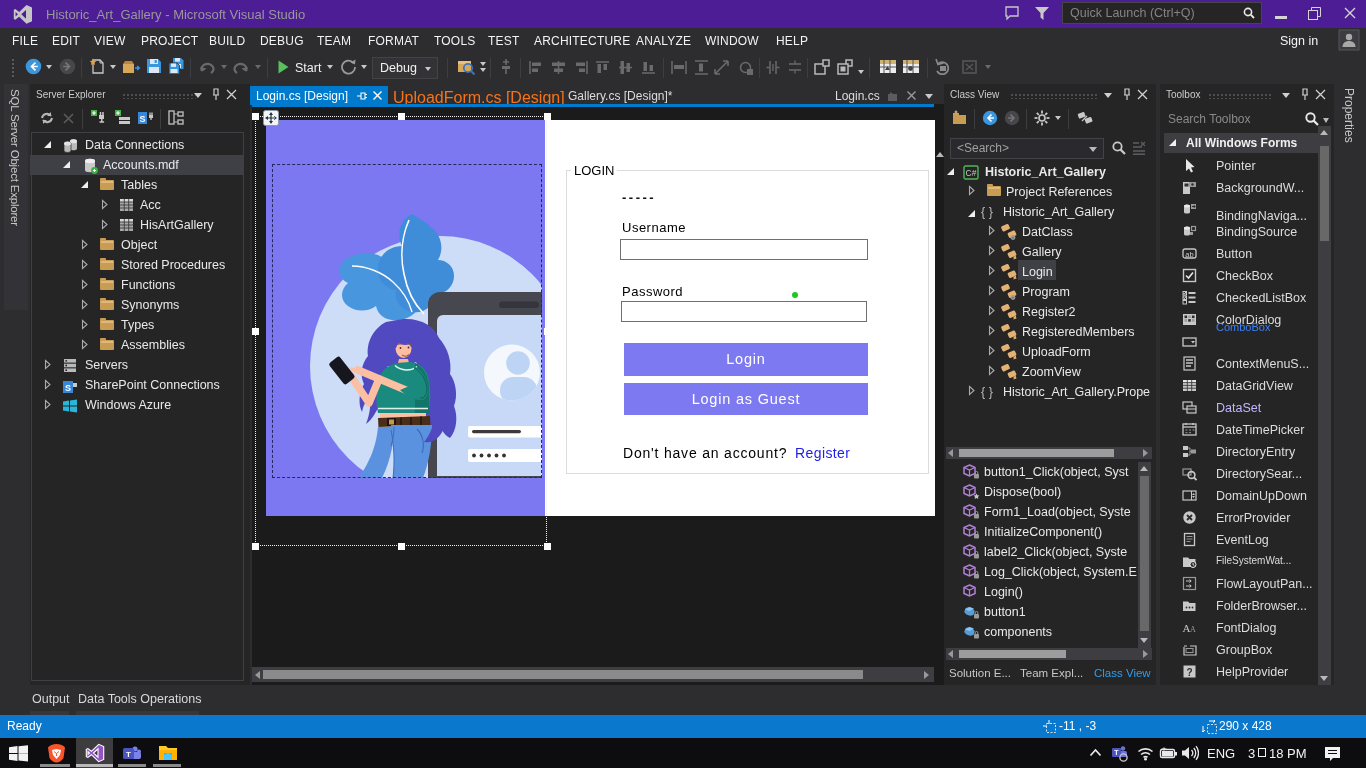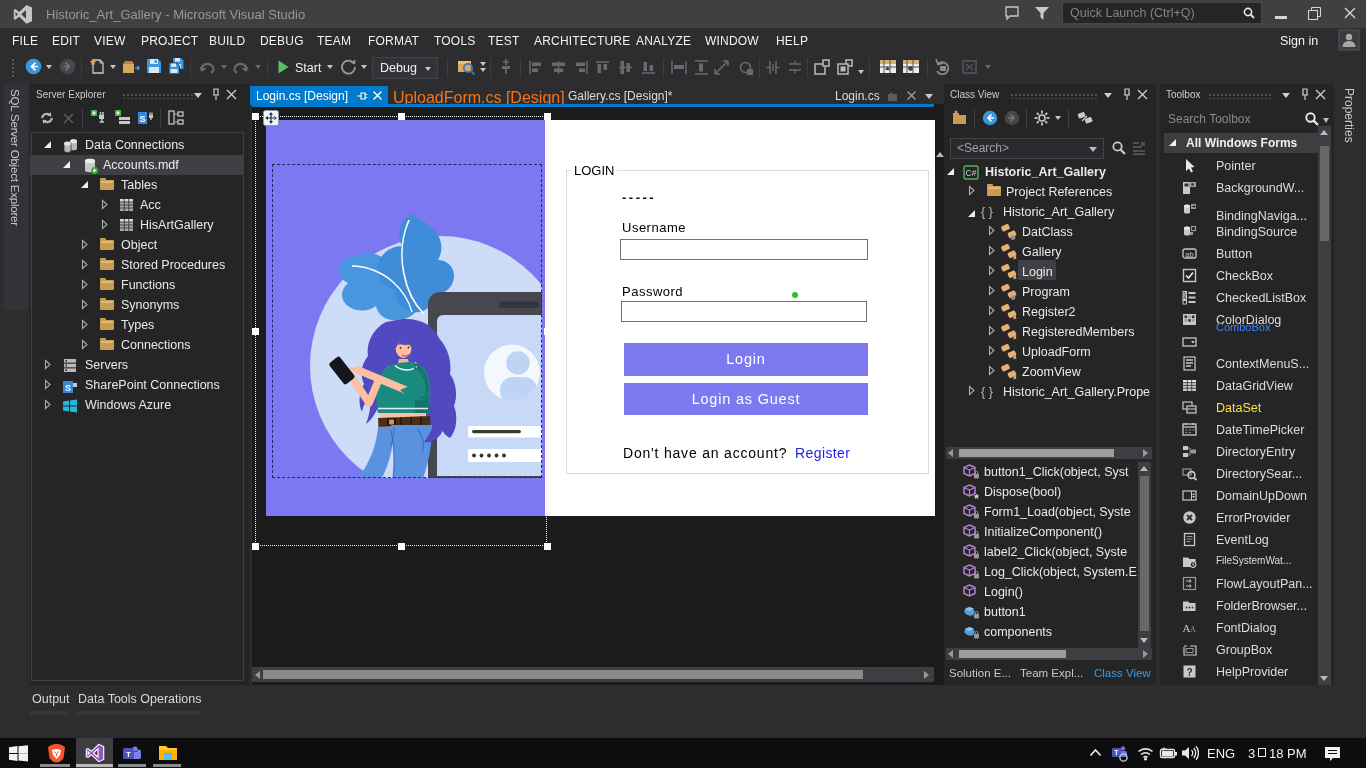"Historic_Art_Gallery - Microsoft Visual" #title { background: #404040 -> #4c1d95 }
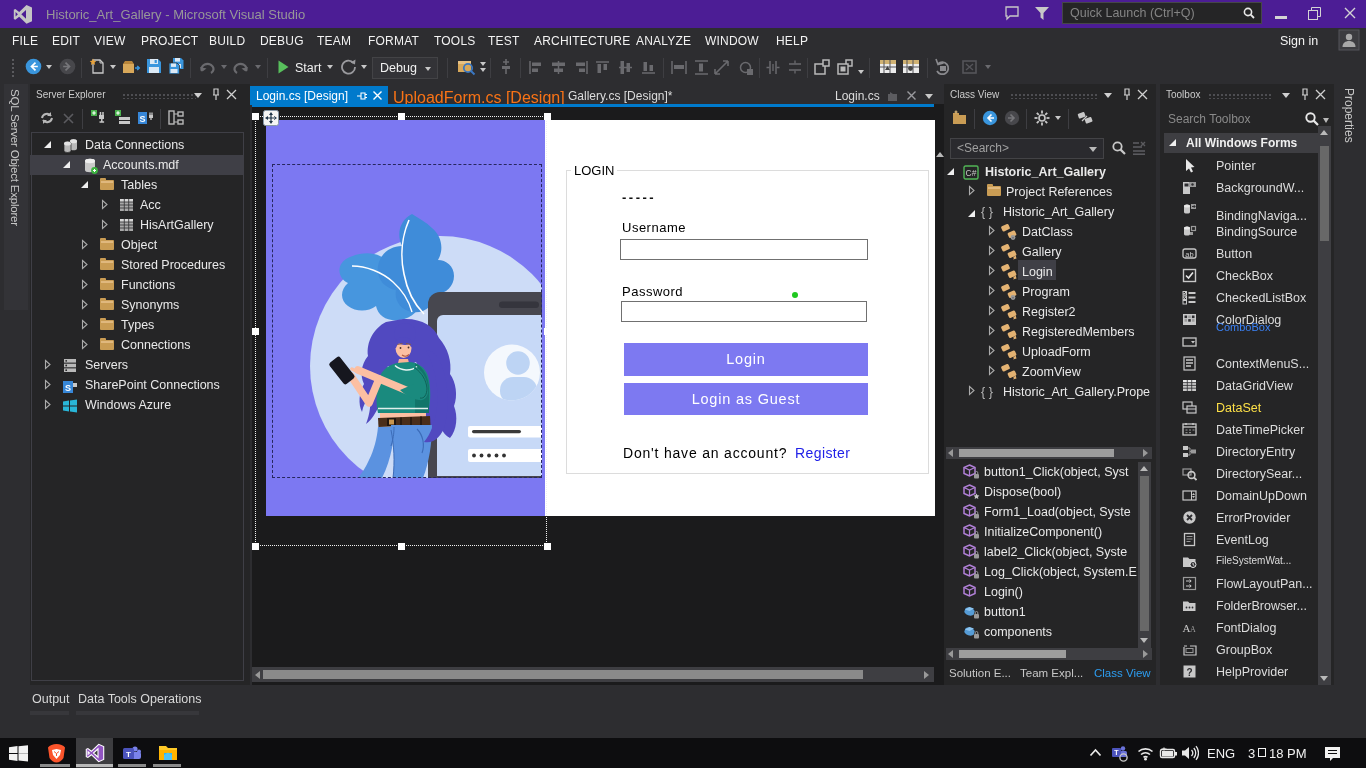"Connections" div.trow { text: Connections -> Assemblies }
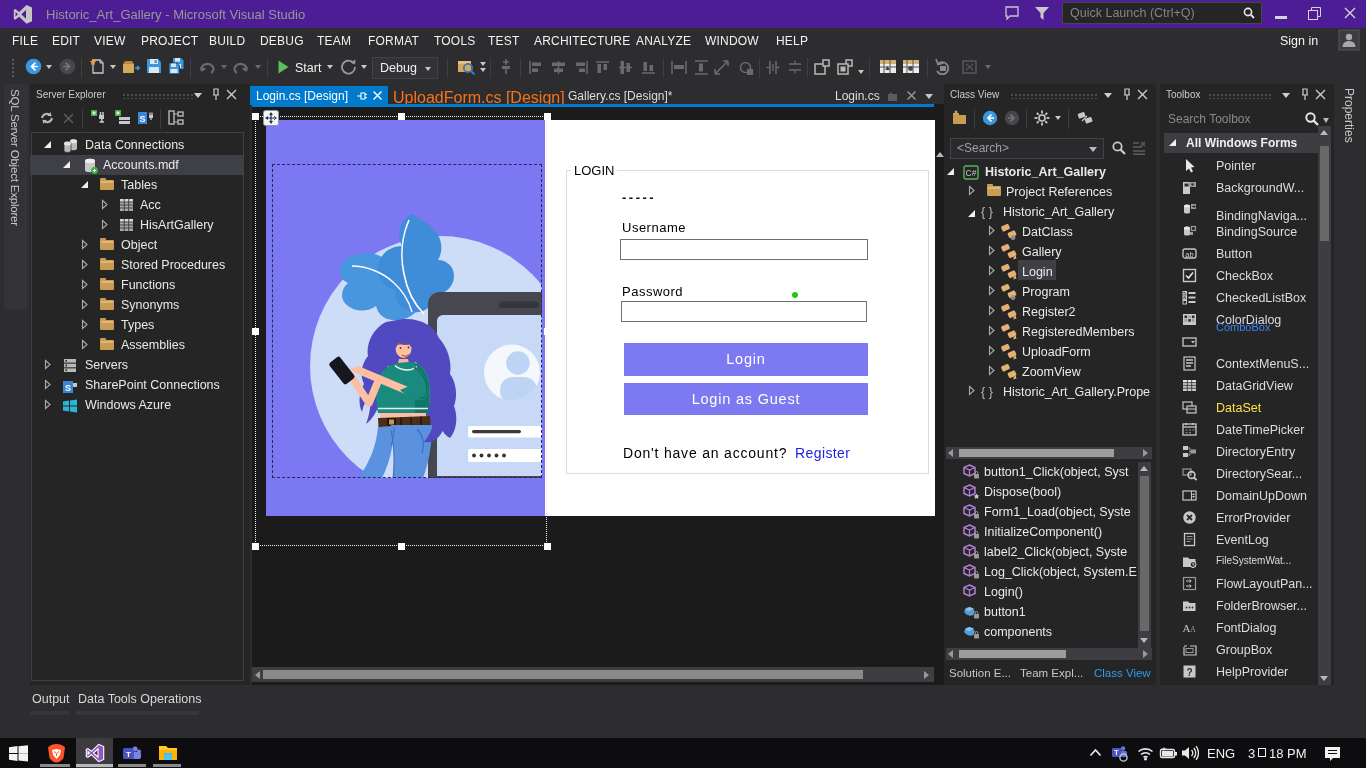"DataSet" div.abs { color: #fde047 -> #c4b5fd }
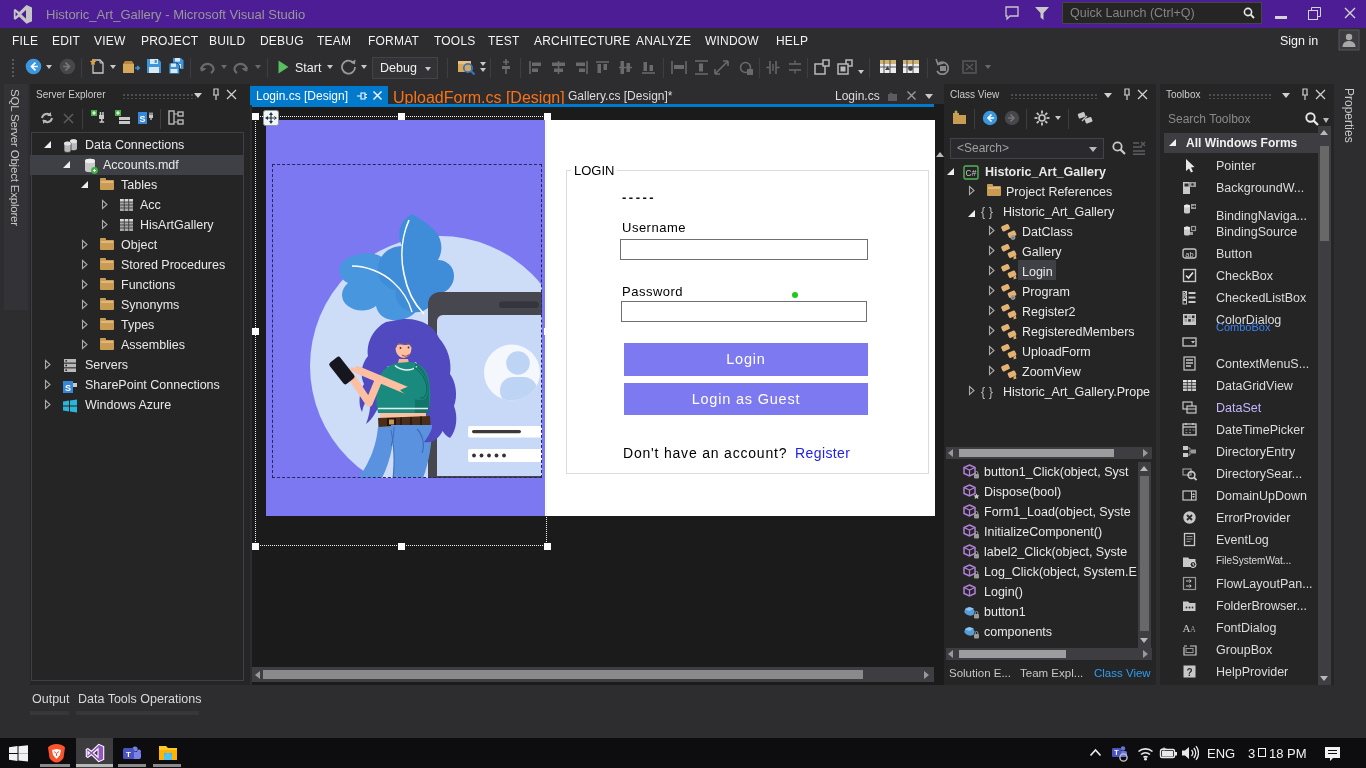"Ready" div.abs { html: none -> <div> <span>Ready</span> <svg> <rect></rect> <line></line> <line></line> </svg> <span>-11 , -3</span> <svg> <rect></rect> <path></path> </svg> <span>290 x 428</span> </div> }
